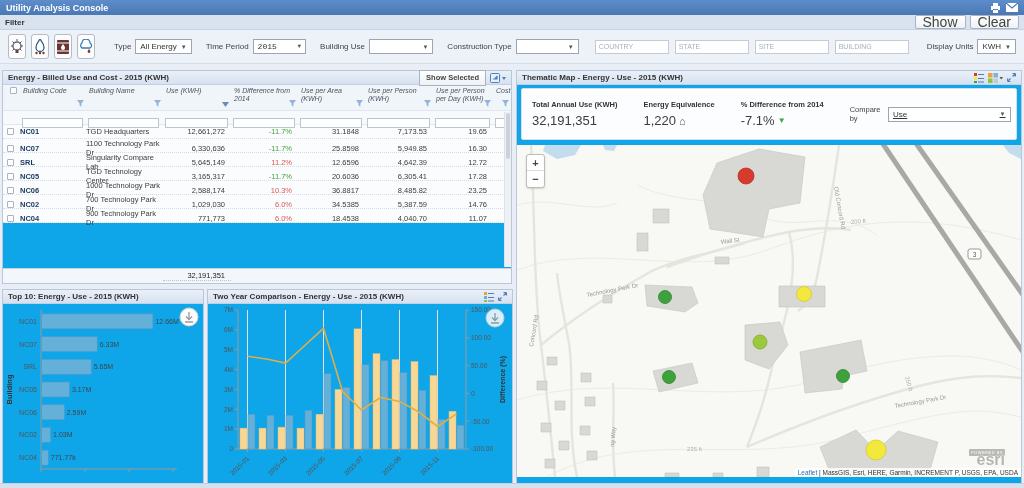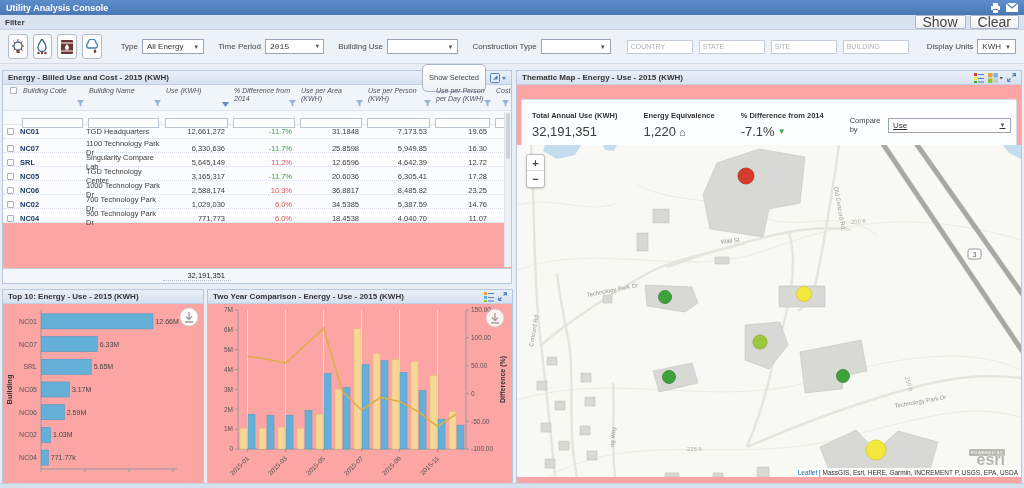"COUNTRY" .inp { width: 66px -> 74px }
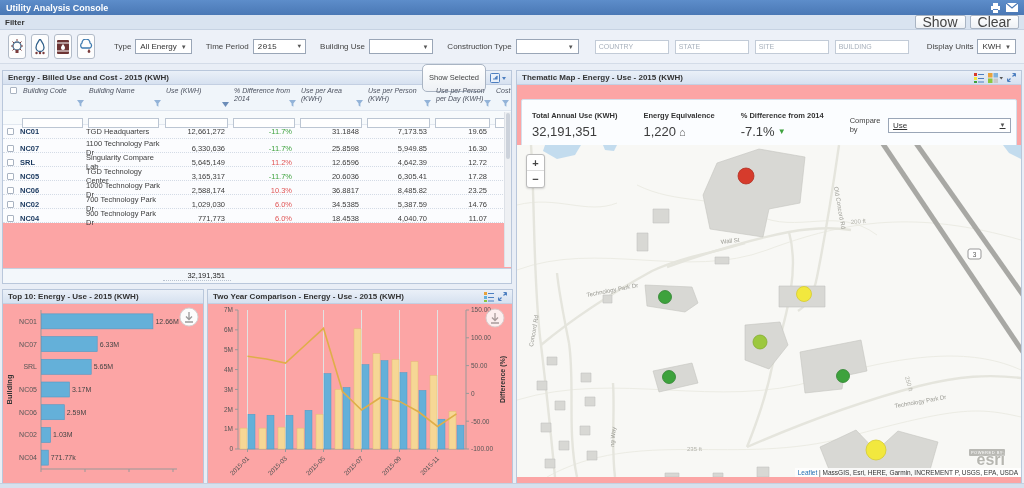"Energy - Billed Use and" .panel { background: #fca5a5 -> #0ea5e9 }
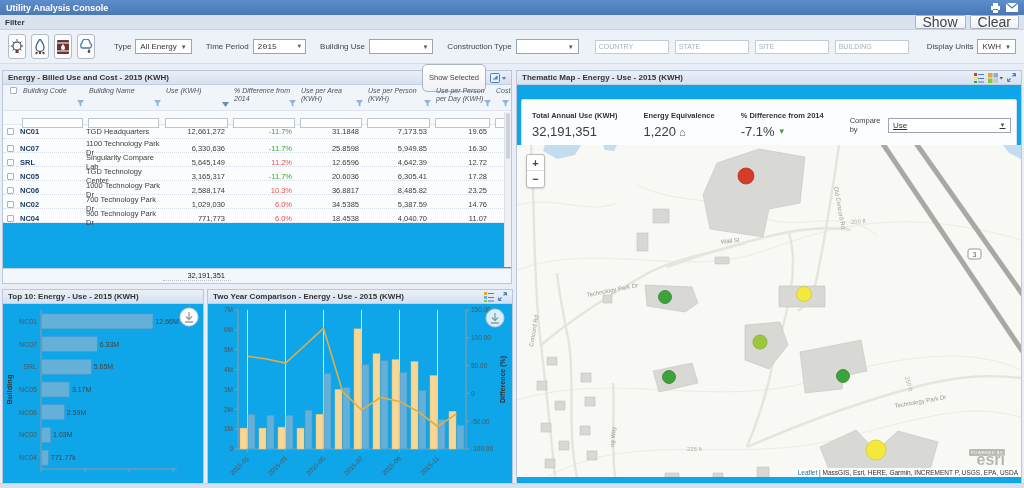"Show Selected" .mini-btn { border-radius: 5px -> 0; font-weight: normal -> bold; height: 28px -> 16px }
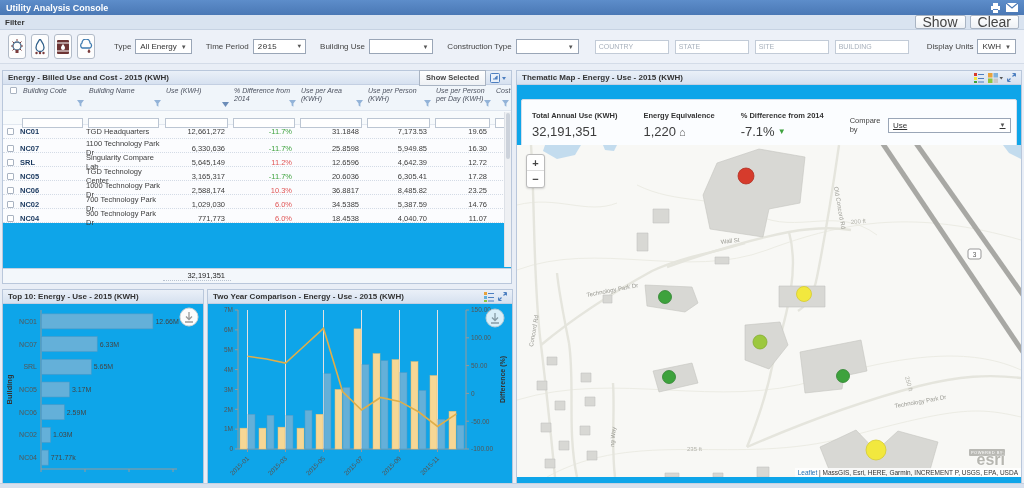"Total Annual Use (KWH)" .statsbox { top: 28px -> 17px }
